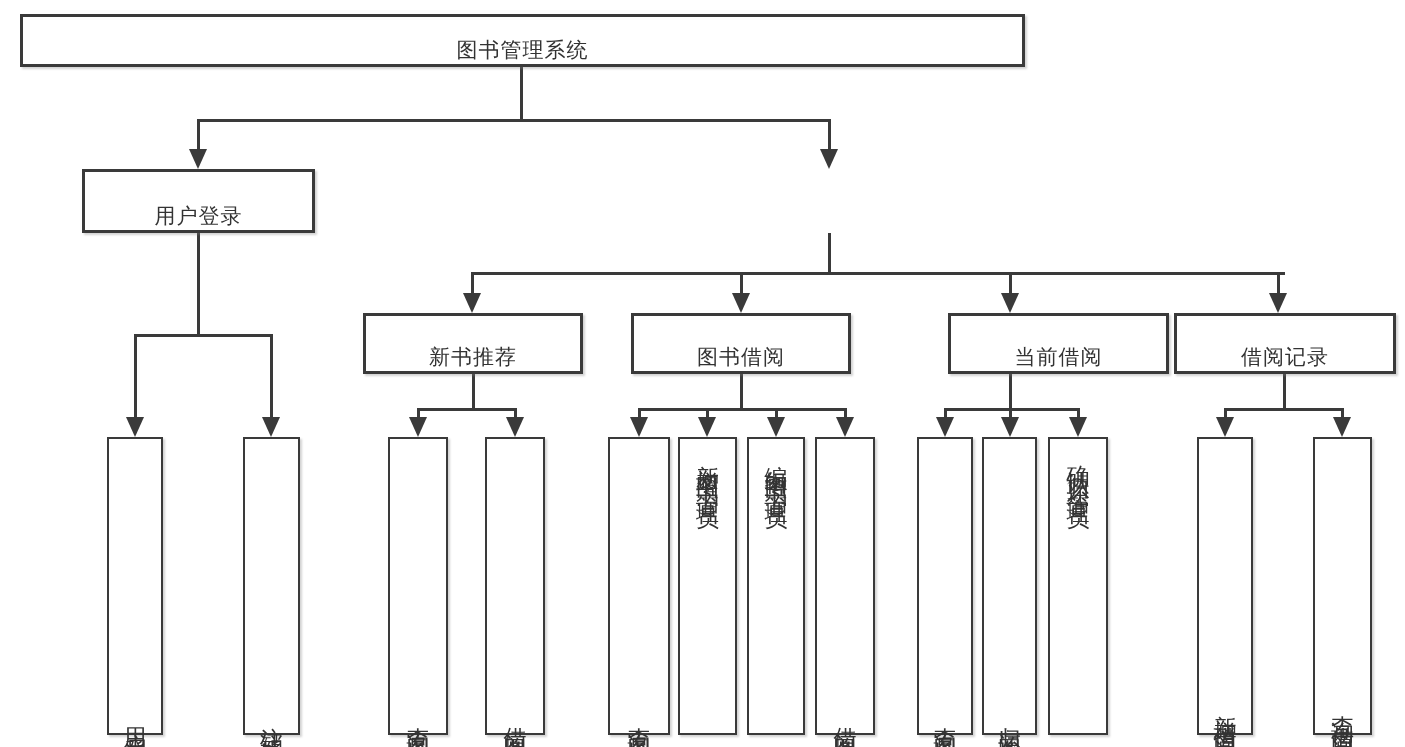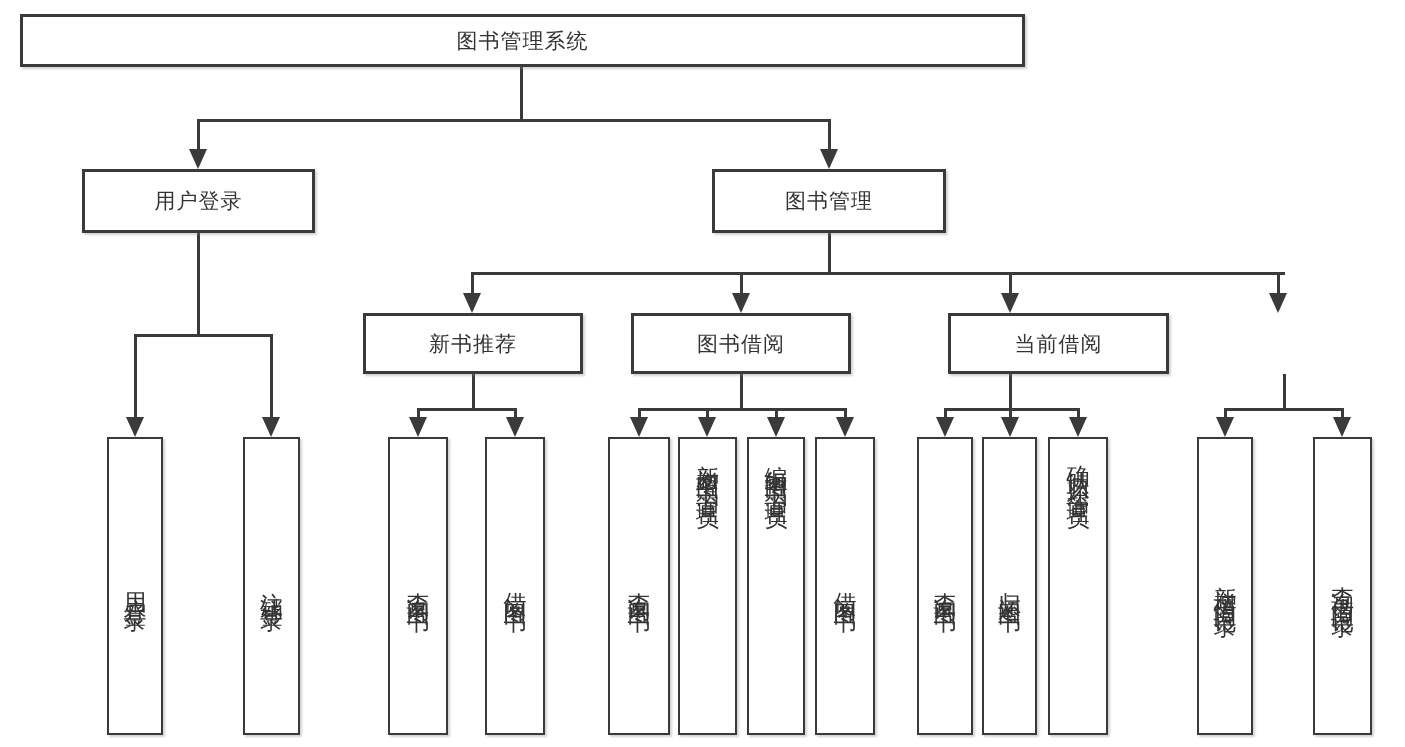"图书管理系统" .box { align-items: center -> flex-end }
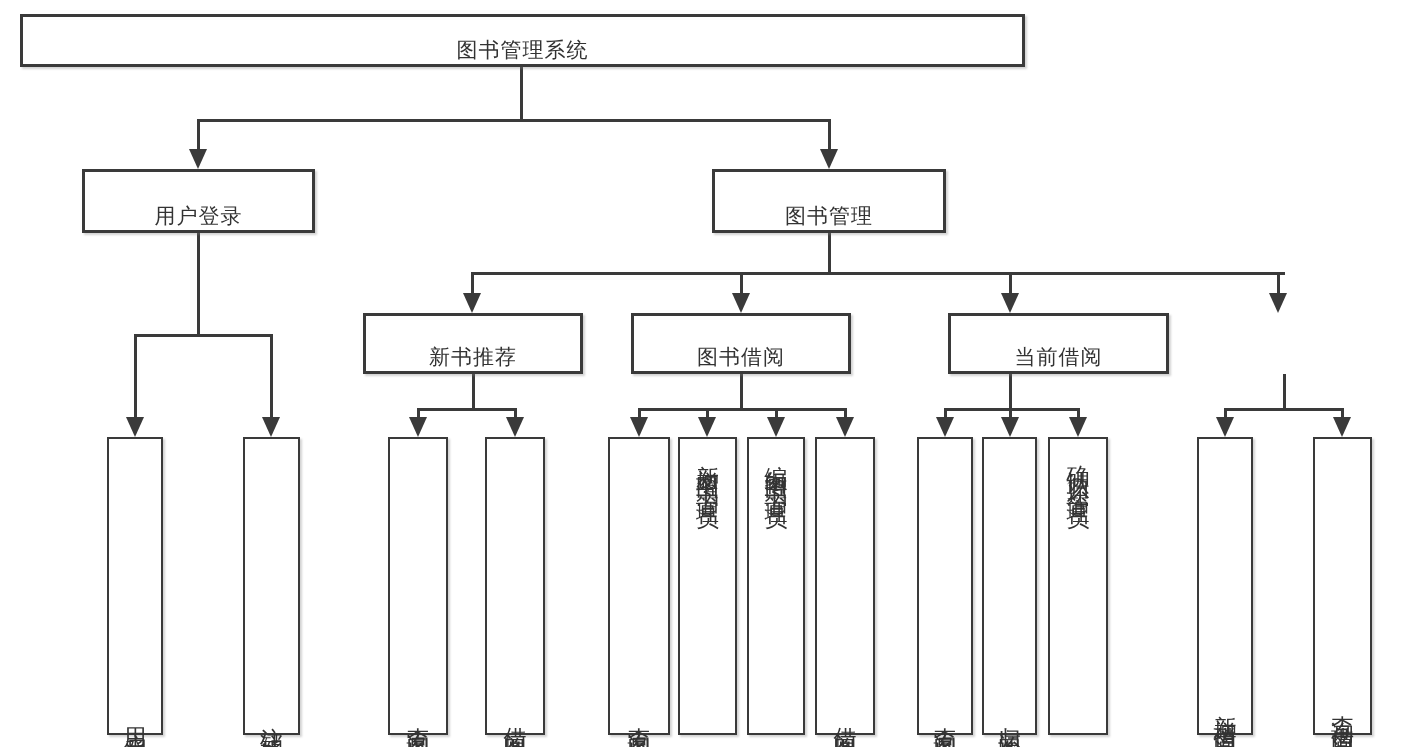"图书管理" div.box { html: <div> <span>图书管理</span> </div> -> none }
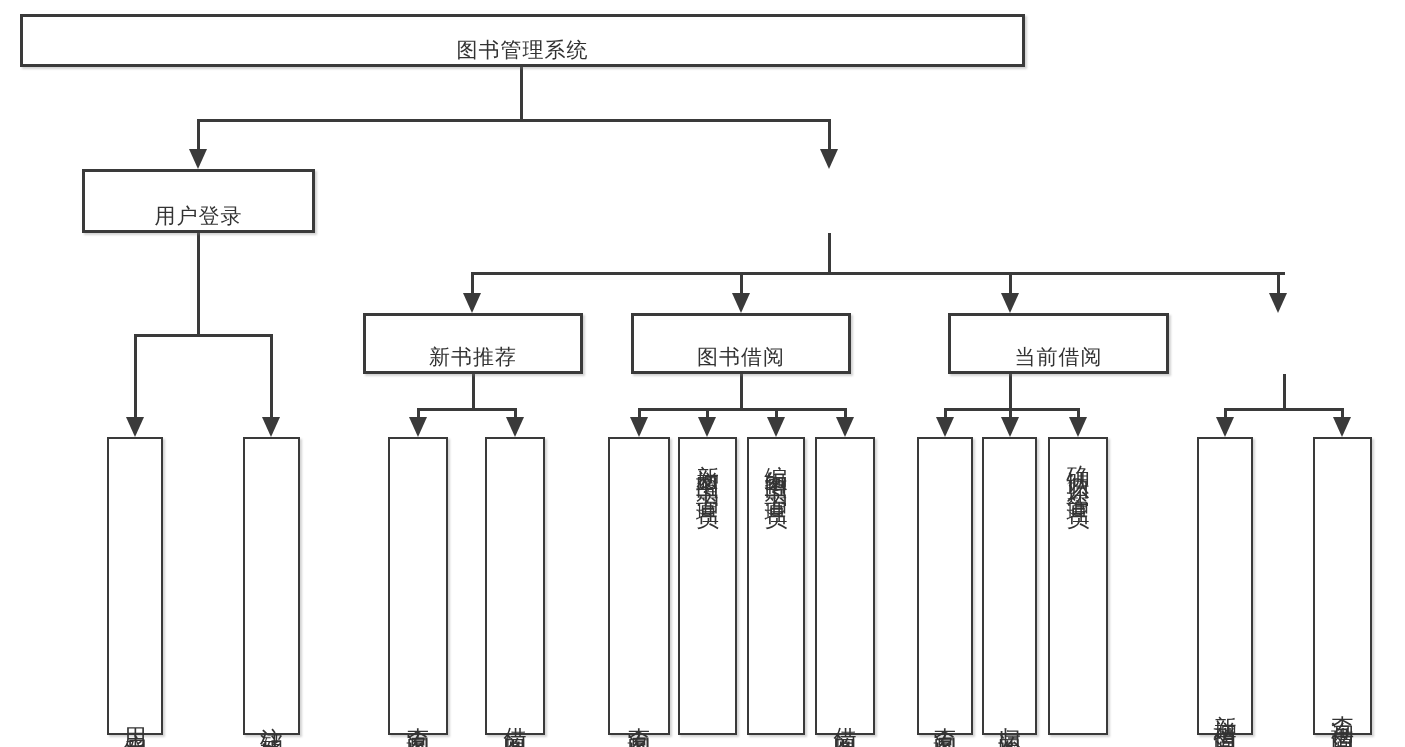"借阅记录" div.box { html: none -> <div> <span>借阅记录</span> </div> }
